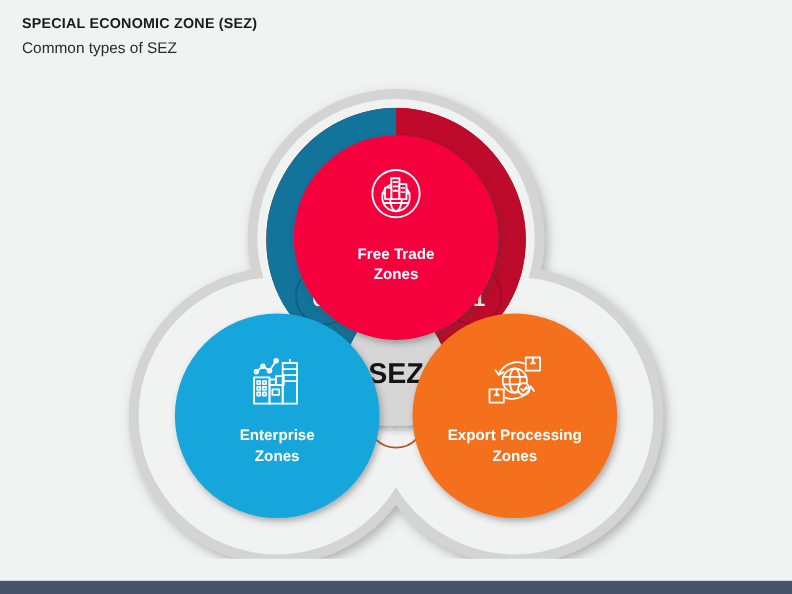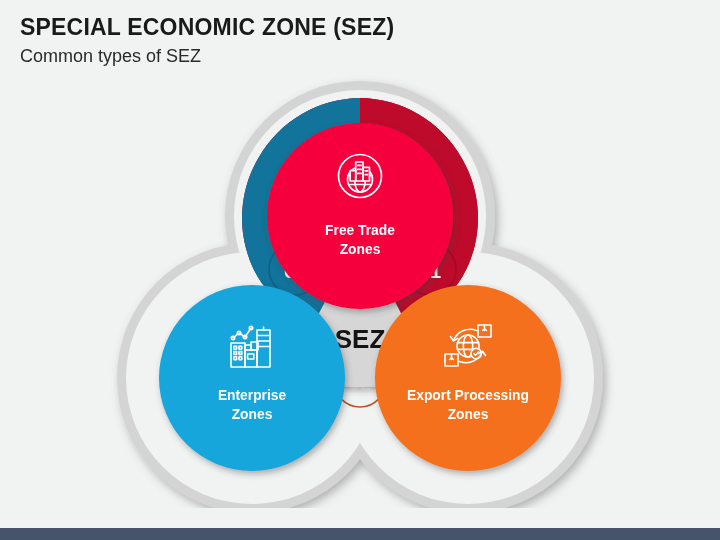"SPECIAL ECONOMIC ZONE (SEZ)" #title { font-size: 23px -> 13px }
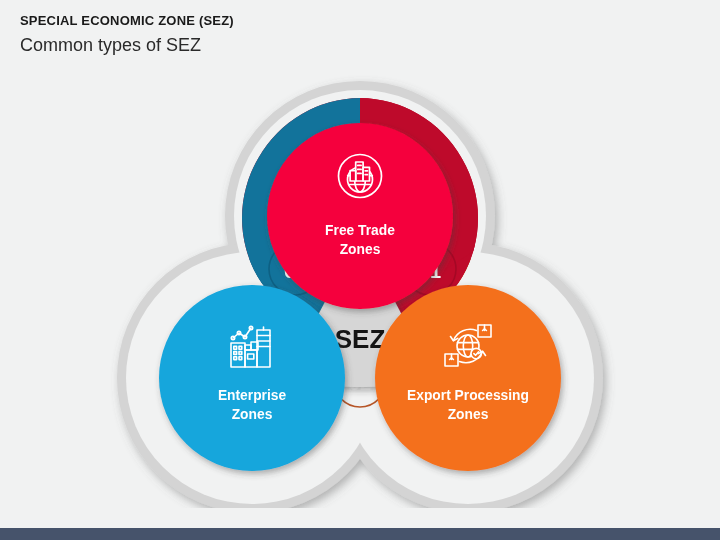"Common types of SEZ" #subtitle { font-size: 18px -> 14px }
